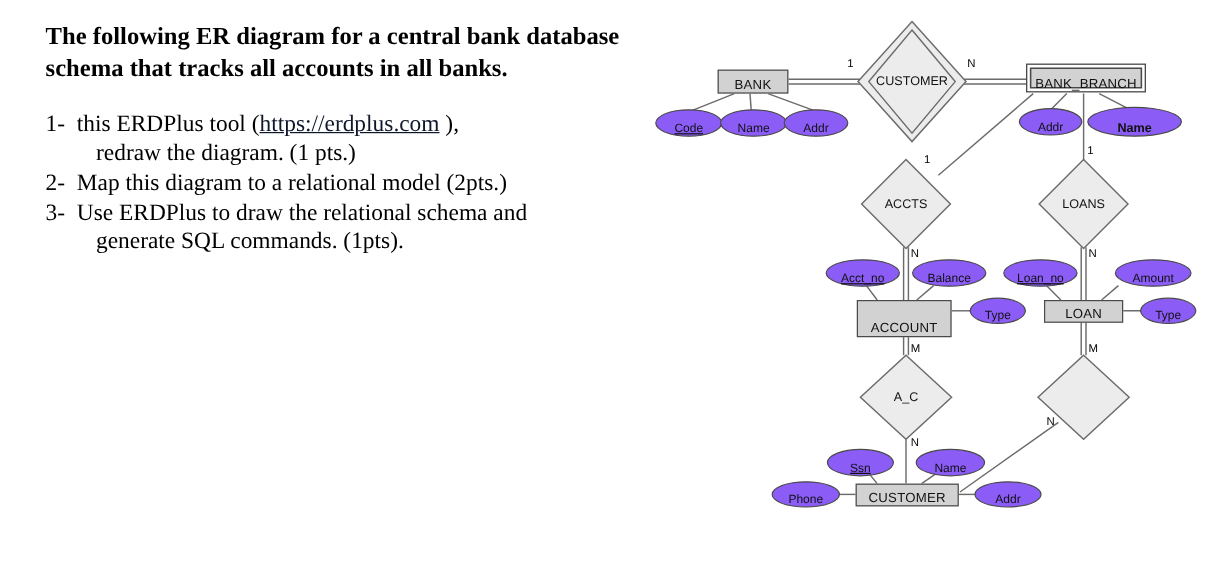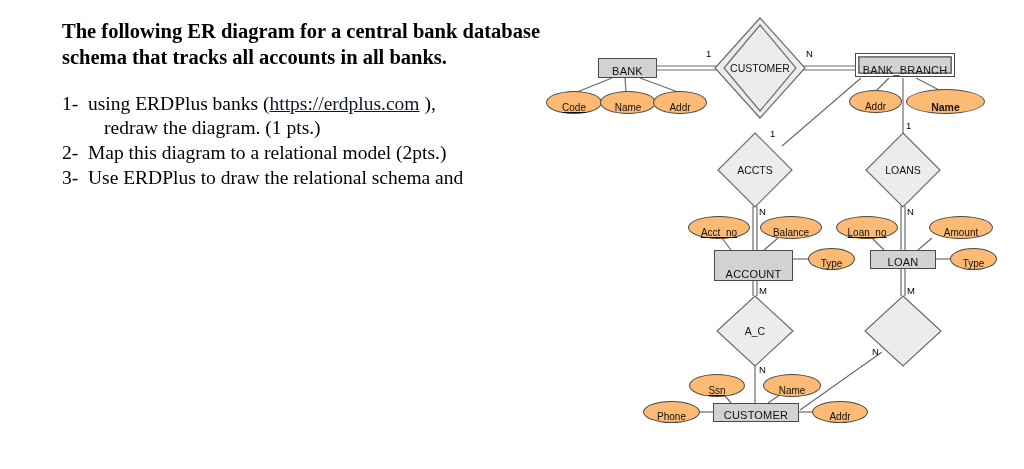"The following ER diagram for" #text-column { margin-left: 24px -> none }
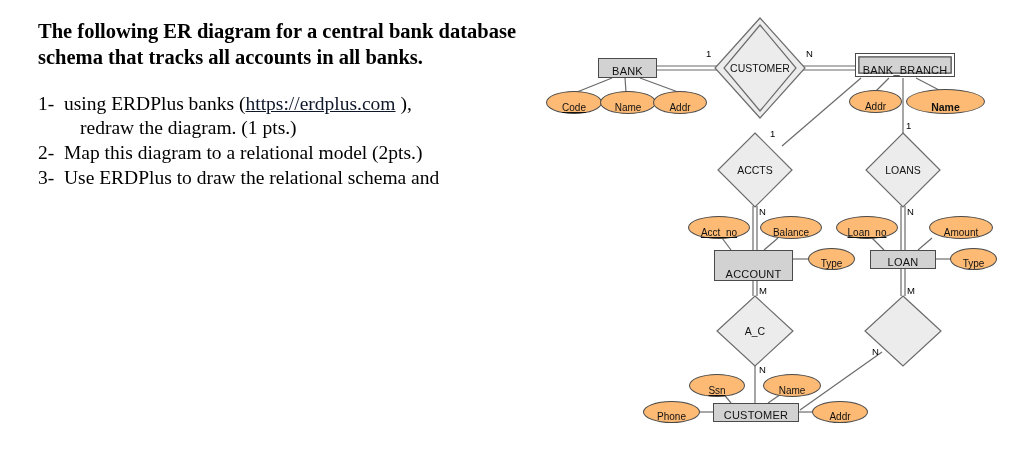"using ERDPlus banks (" span { text: using ERDPlus banks -> this ERDPlus tool }
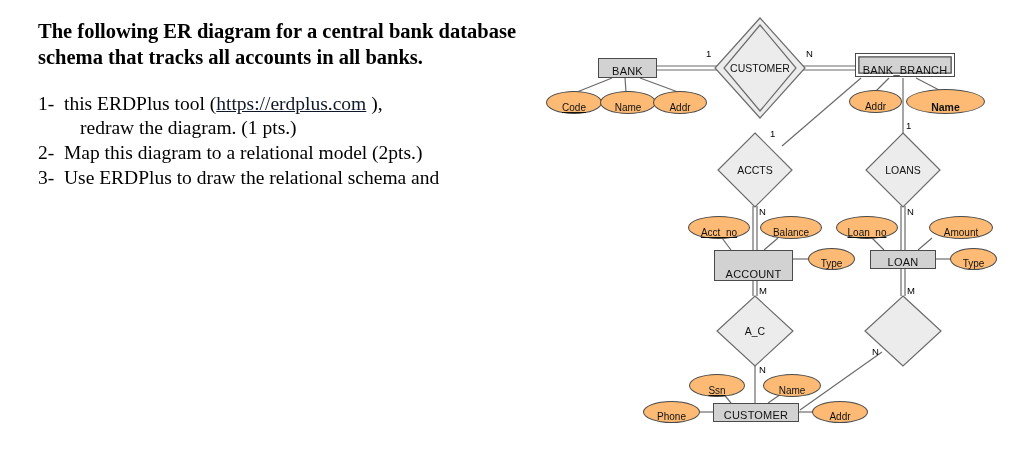"Code" .attr { background: #fdba74 -> #8b5cf6 }
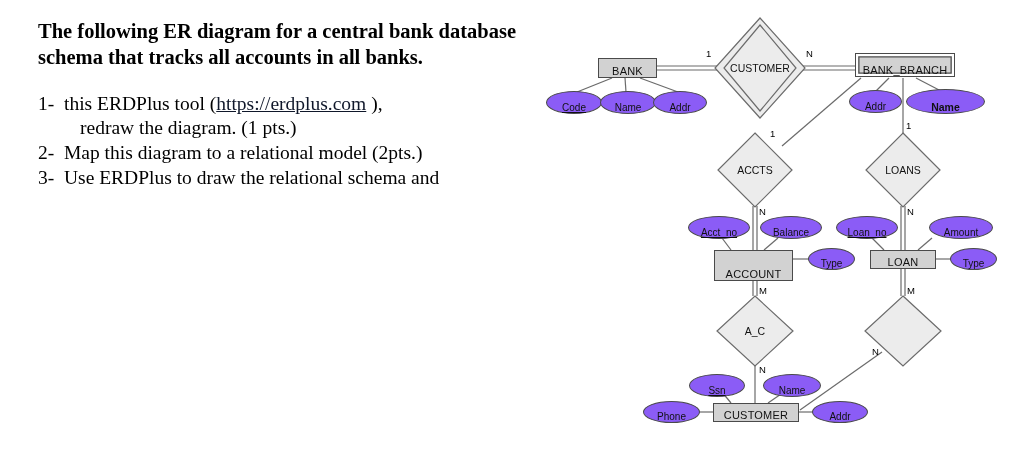"generate SQL commands. (1pts)." span.task-line2 { html: none -> <span>generate SQL commands. (1pts).</span> }
